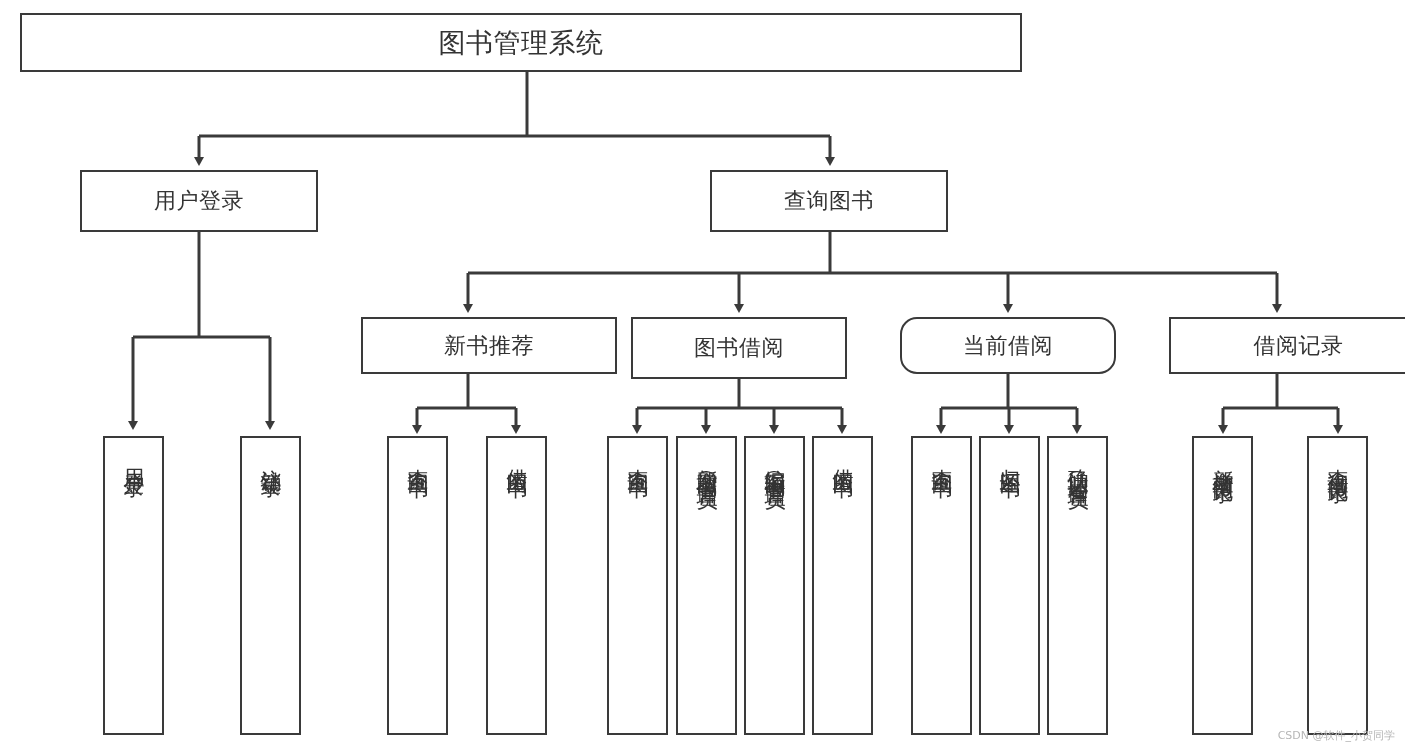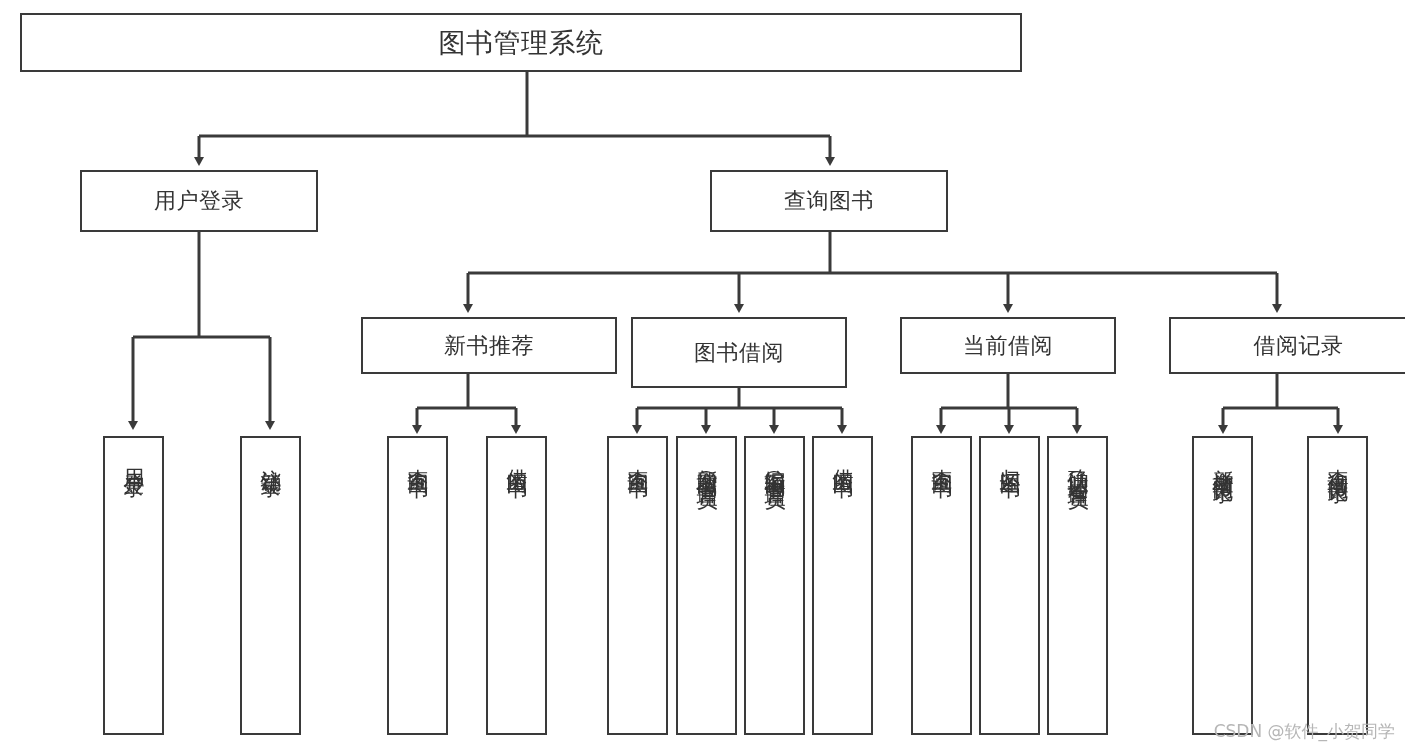"图书借阅" div.node { height: 71px -> 62px }
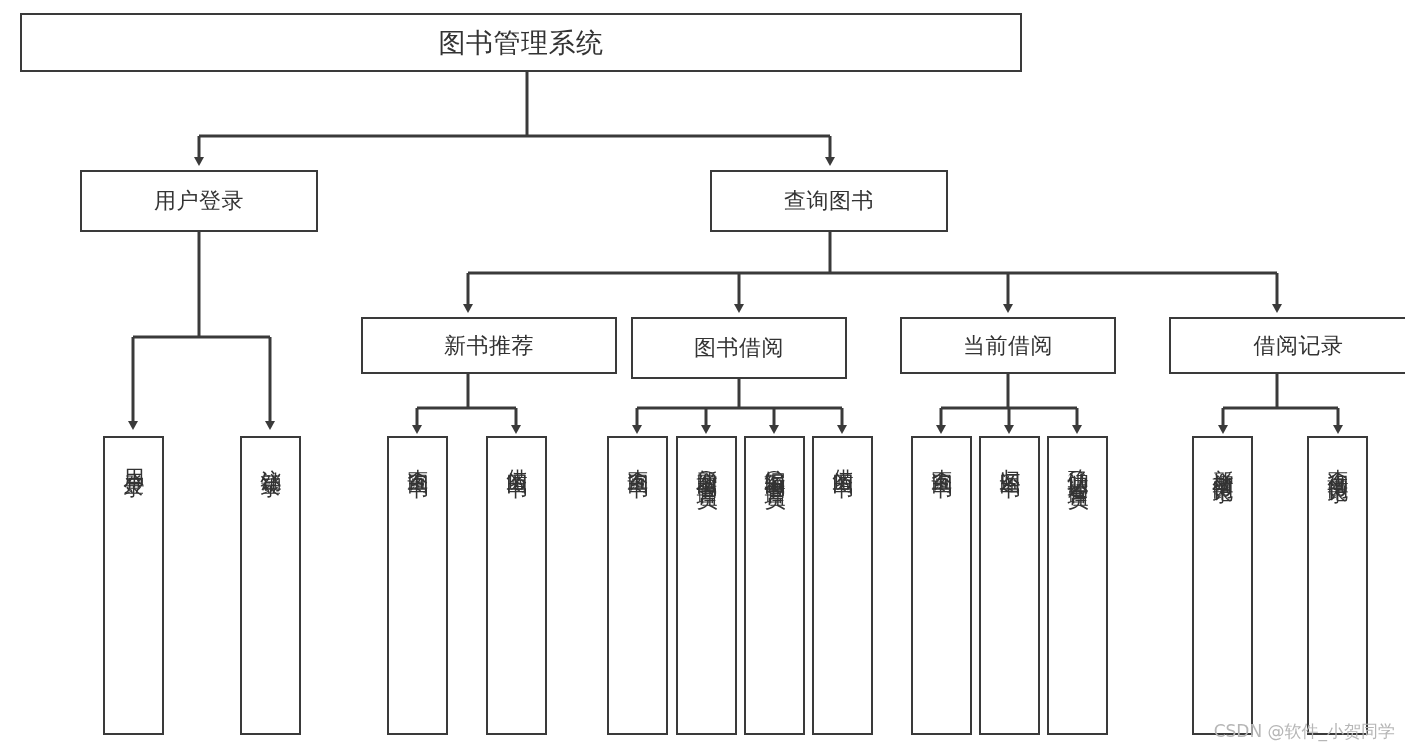"当前借阅" div.node { border-radius: none -> 17px }
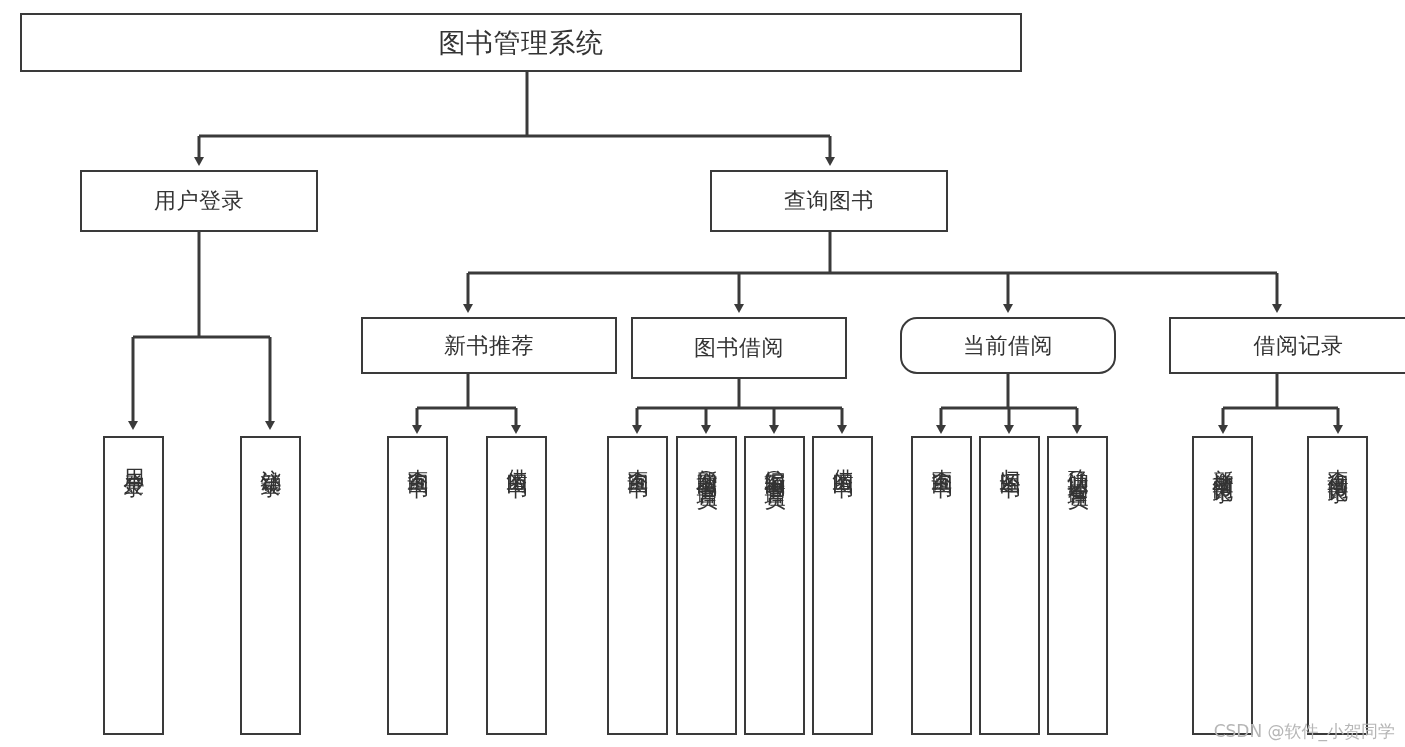"CSDN @软件_小贺同学" .watermark { font-size: 17px -> 11px }
